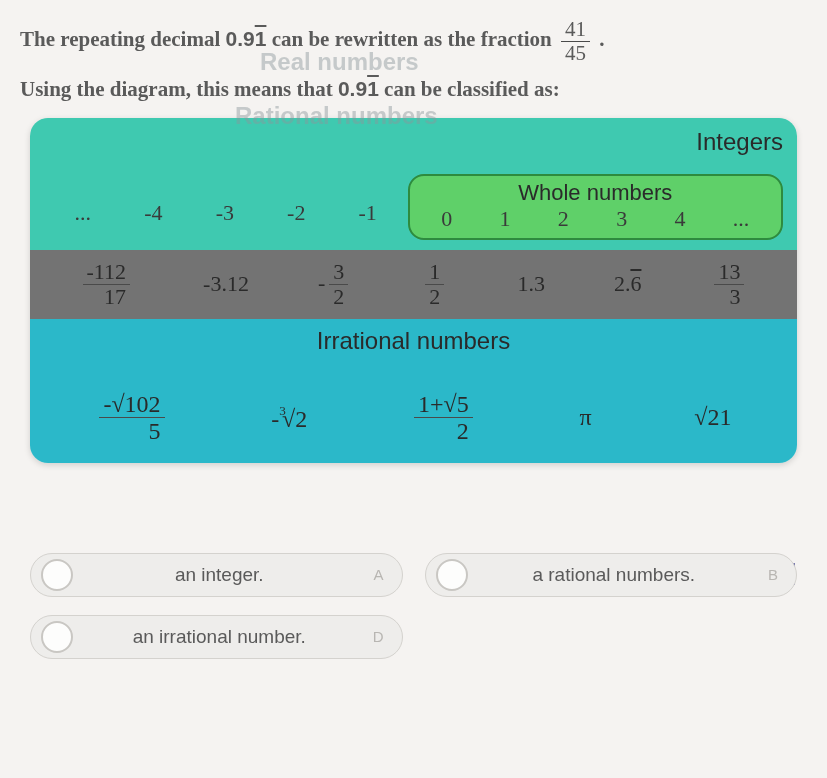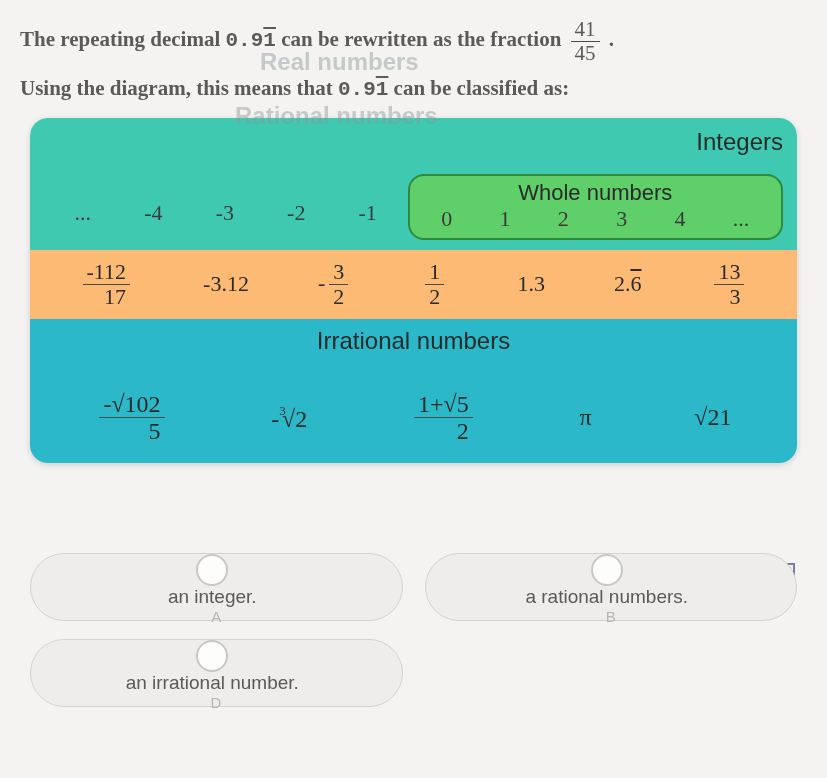"0.91" .question-text .decimal { font-family: Liberation Mono, monospace -> Liberation Sans, sans-serif }
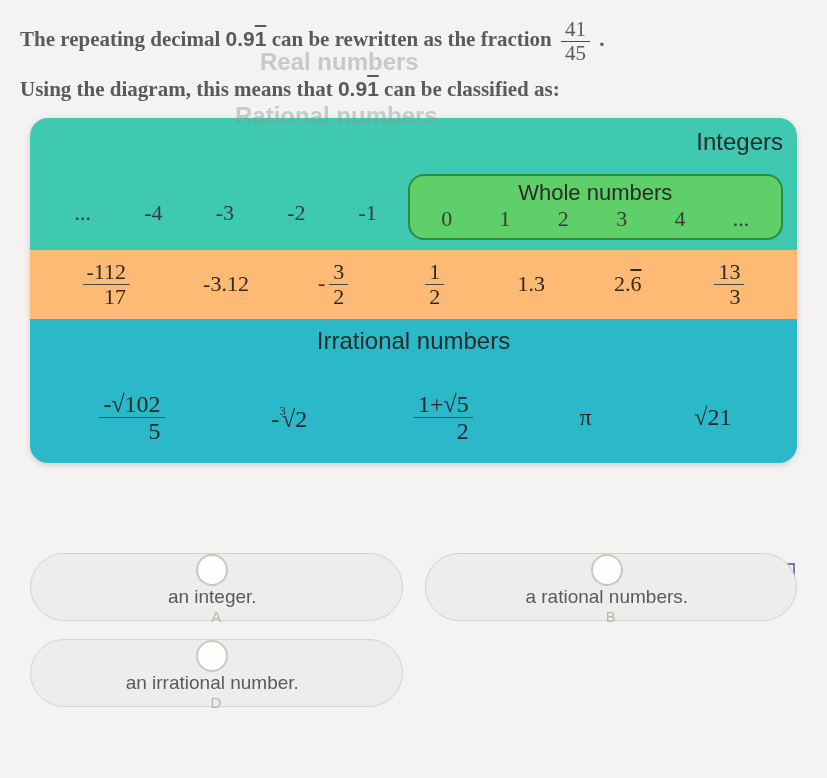"-112" .rationals-box { background: #fdba74 -> #737373 }
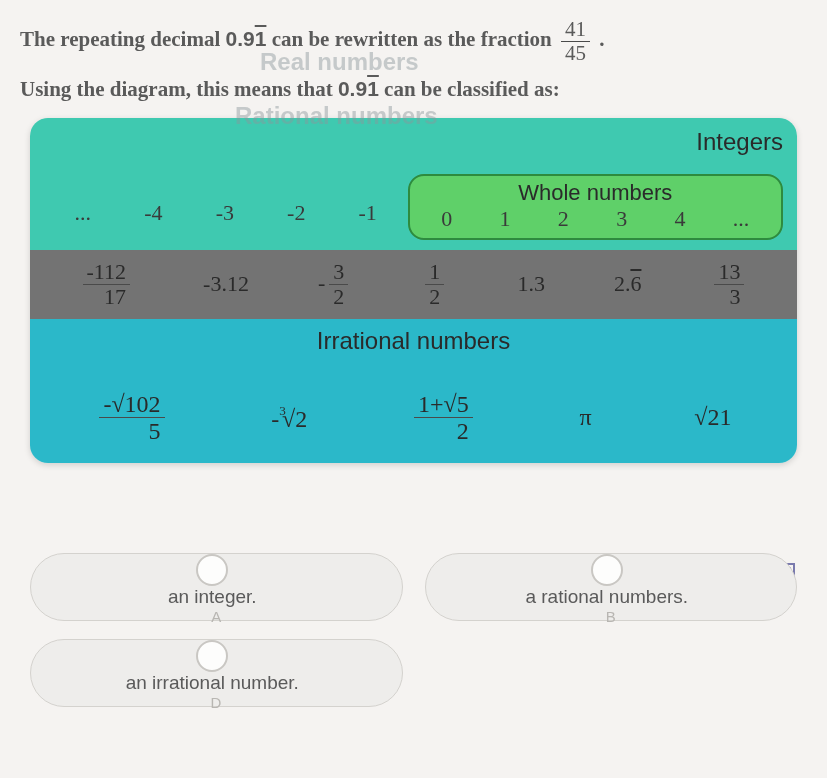"an integer." .answer { flex-direction: column -> none; height: 68px -> 44px }
